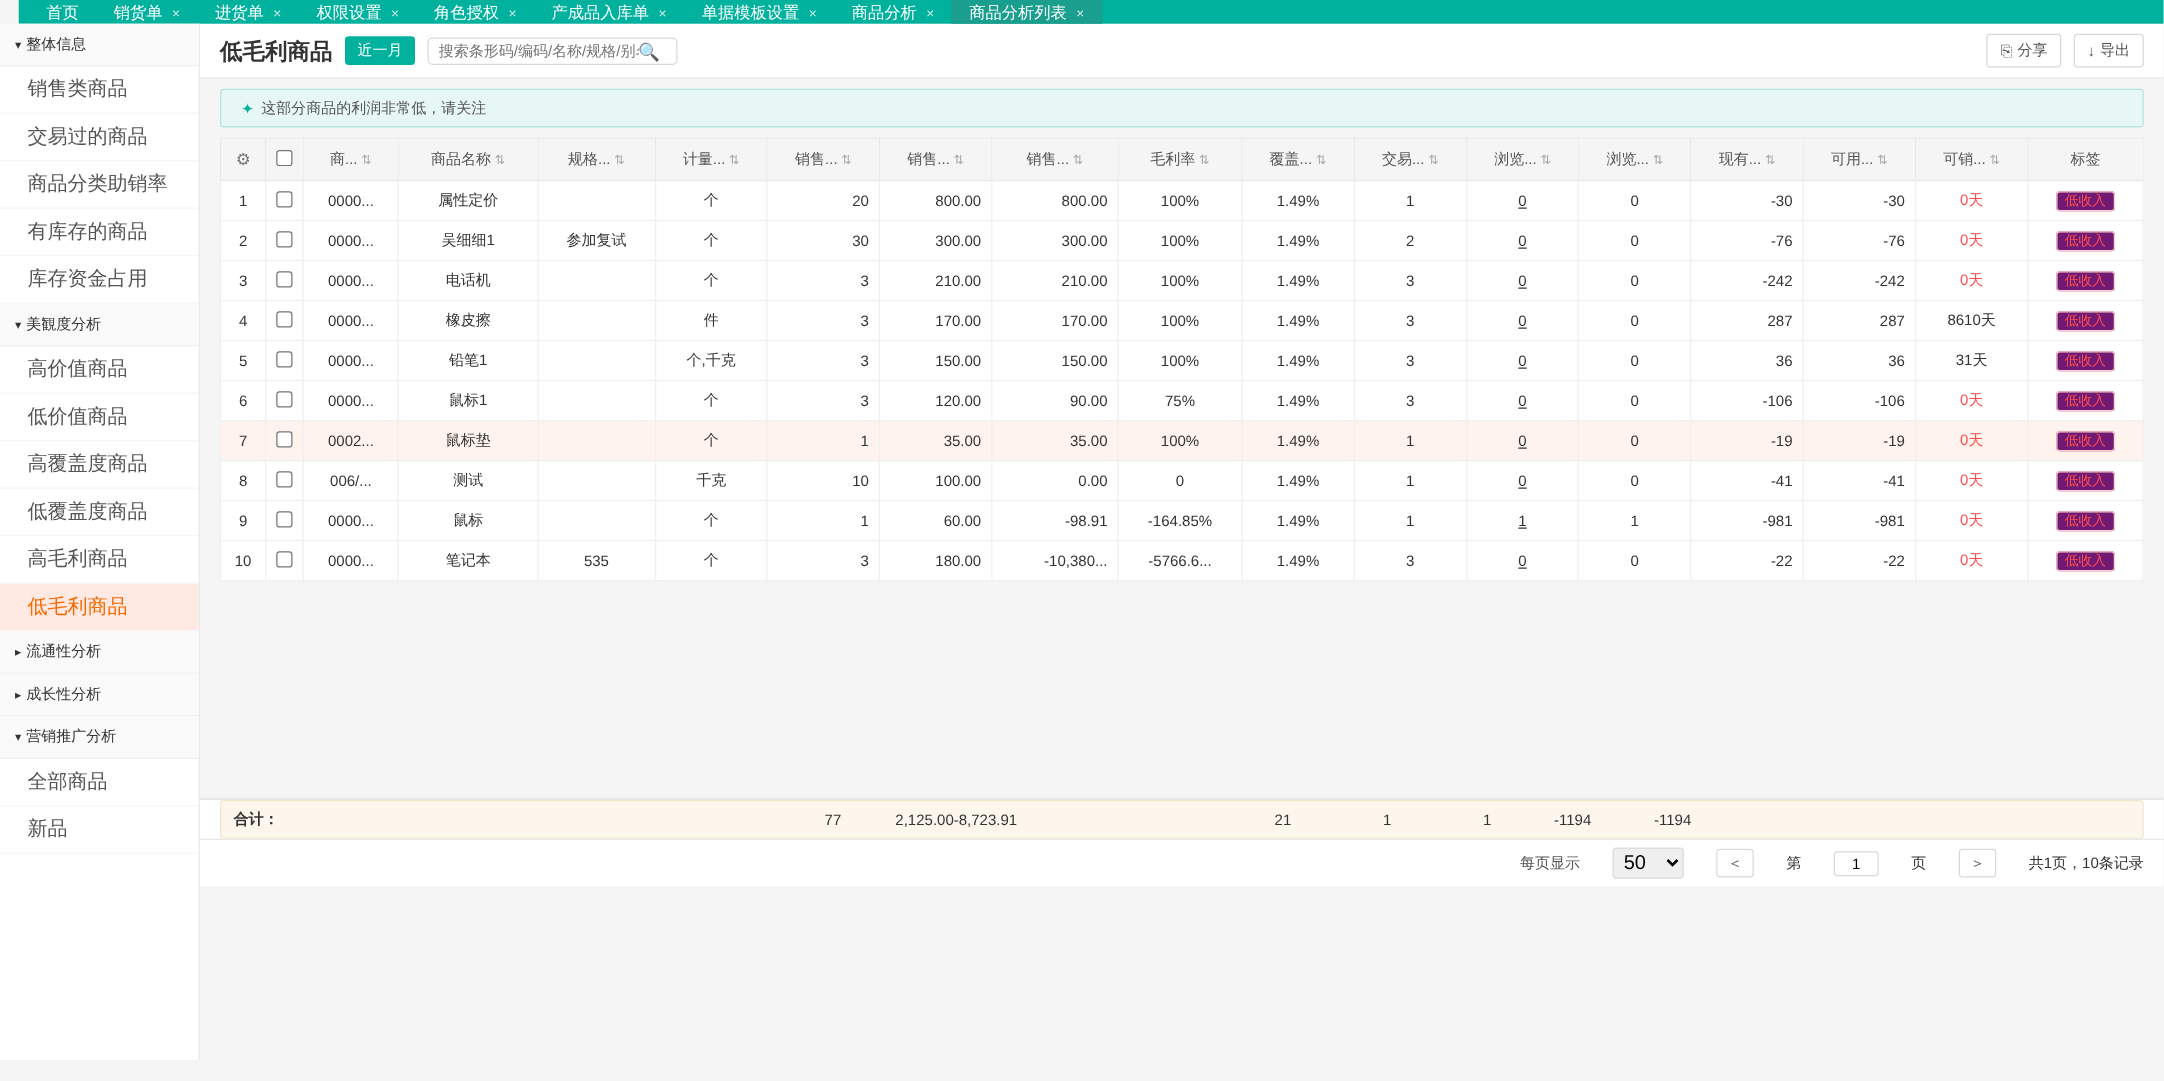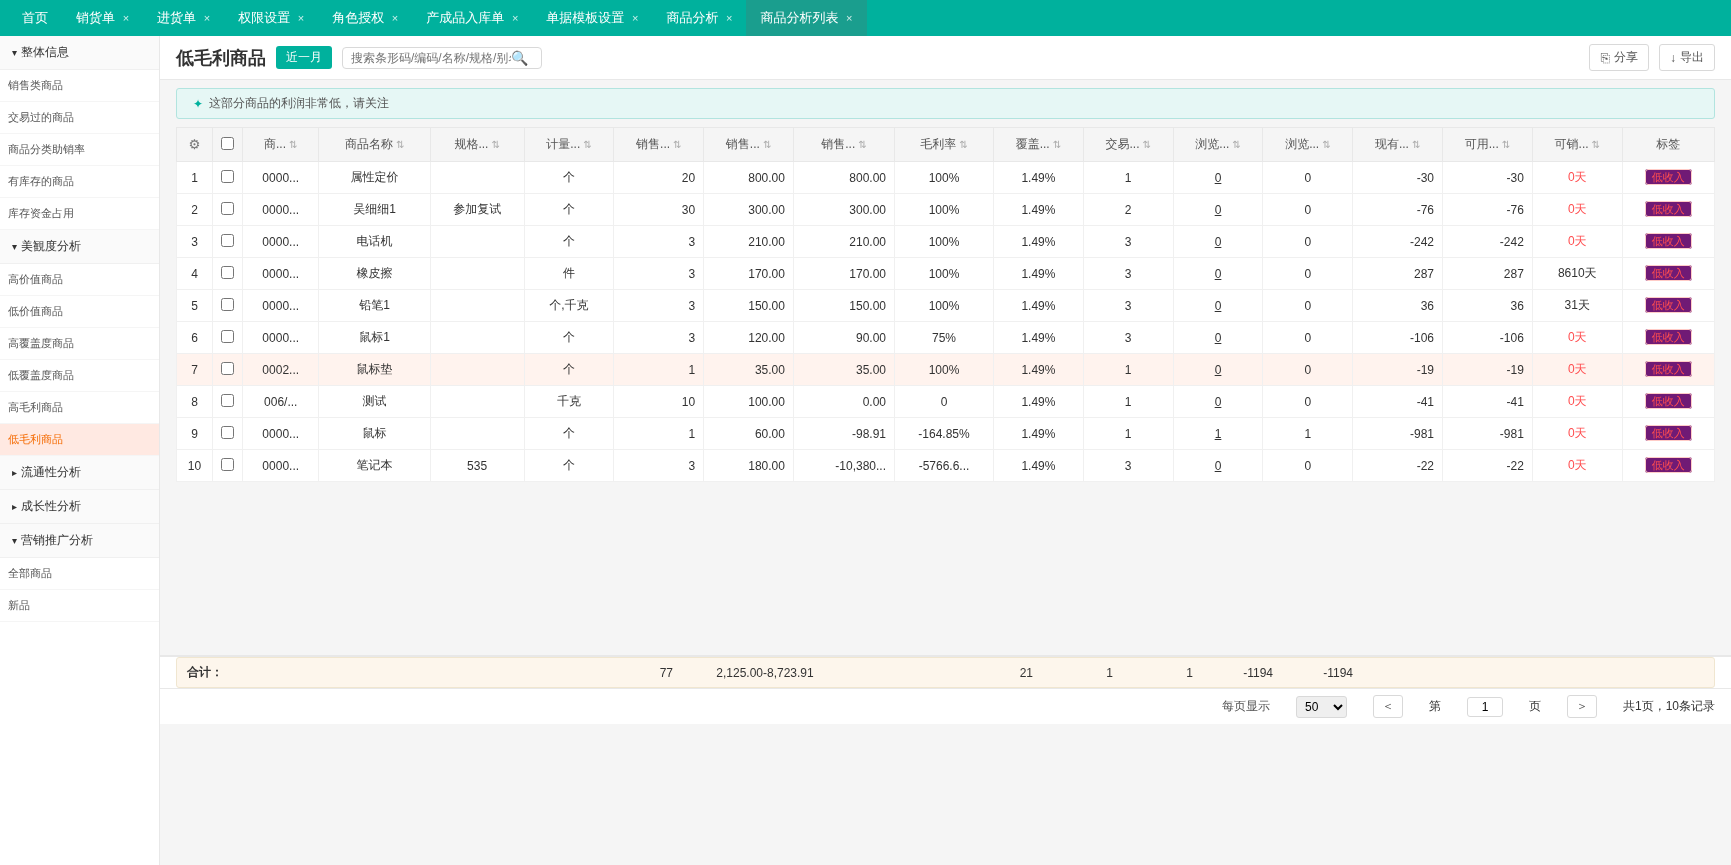"首页" .top-nav { height: 36px -> 19px; margin-left: none -> 15px }
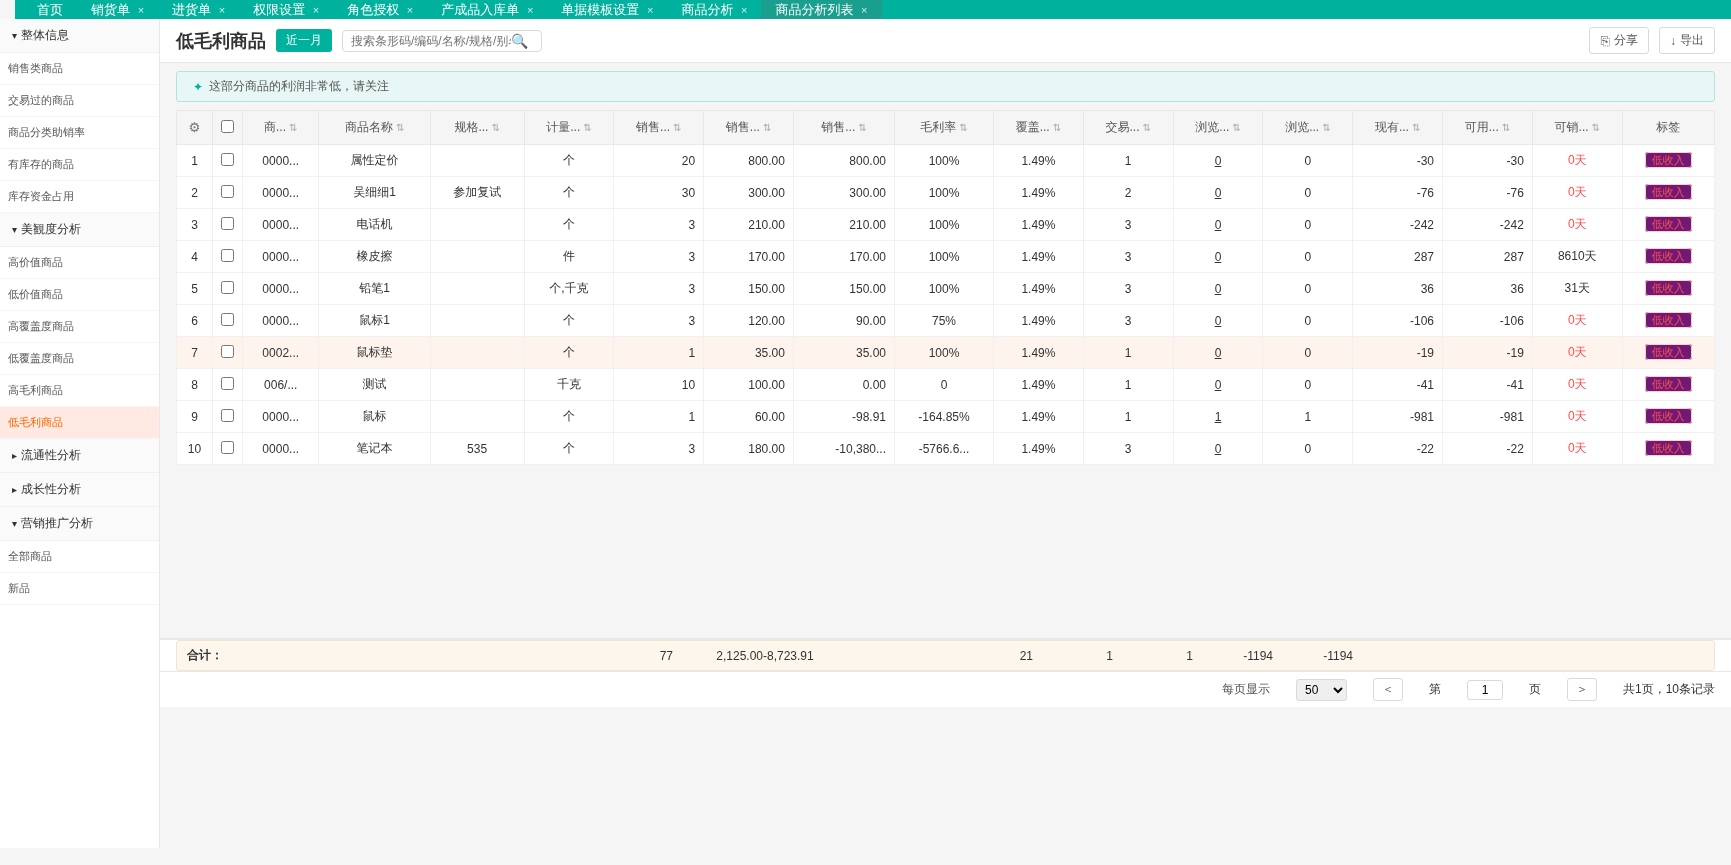"销售类商品" .sidebar-item { font-size: 11px -> 16px; padding: 8px 8px -> 8px 22px }
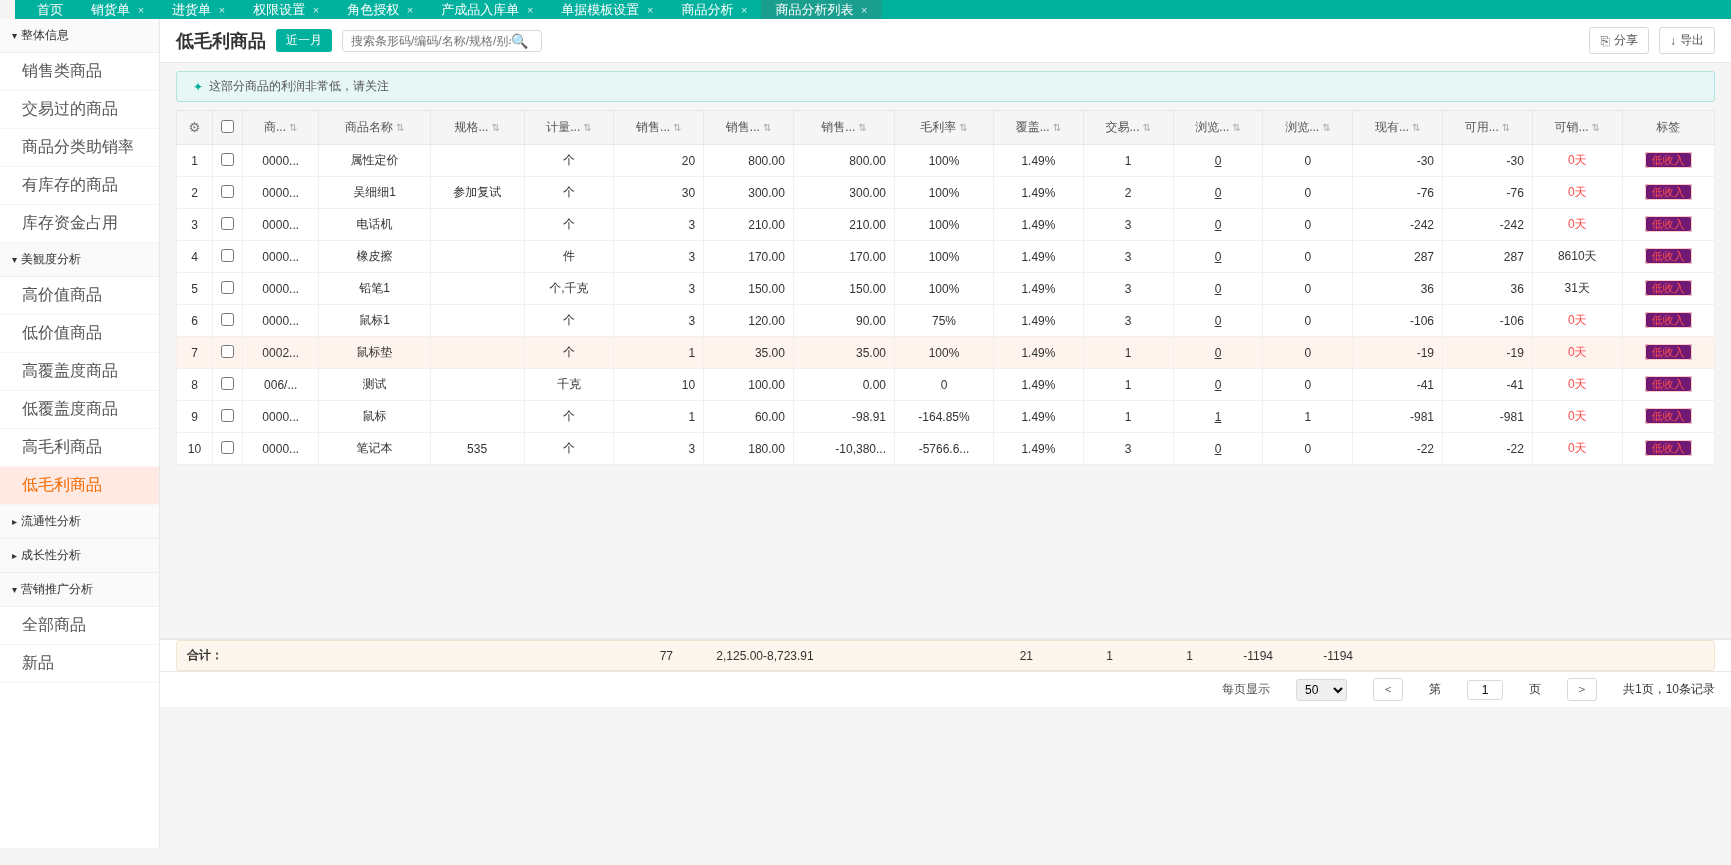"50" .page-size-select { font-size: 12px -> 16px }
